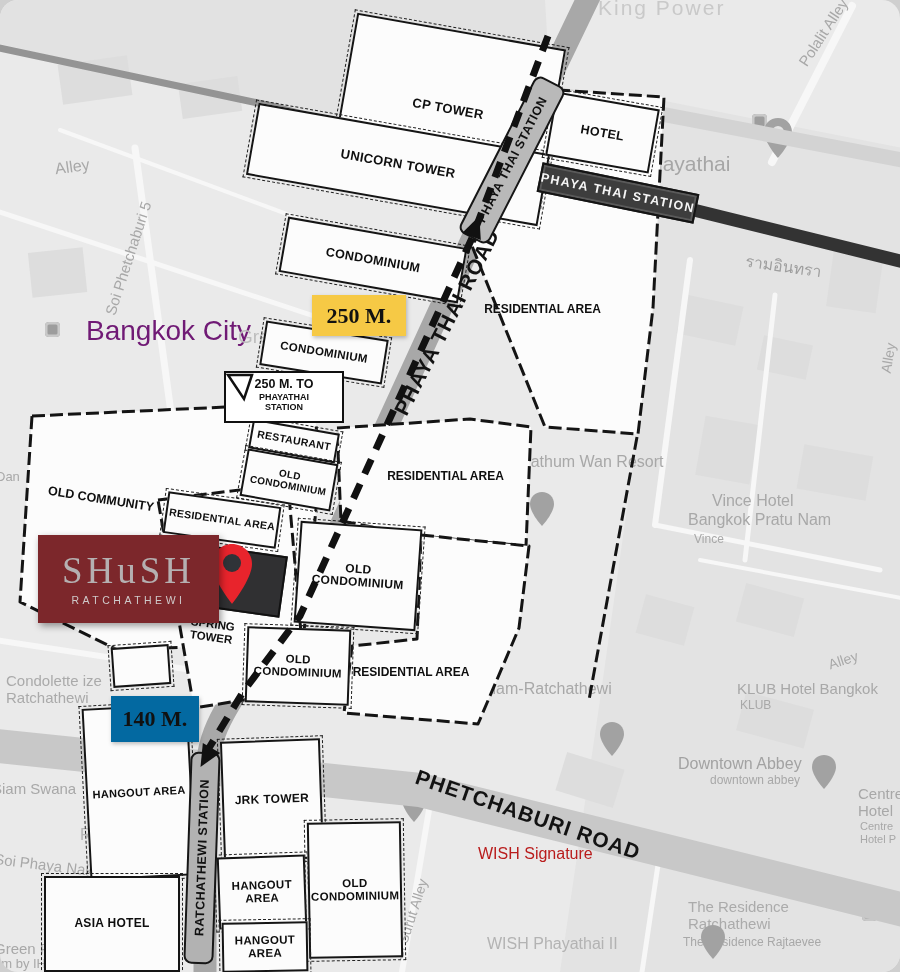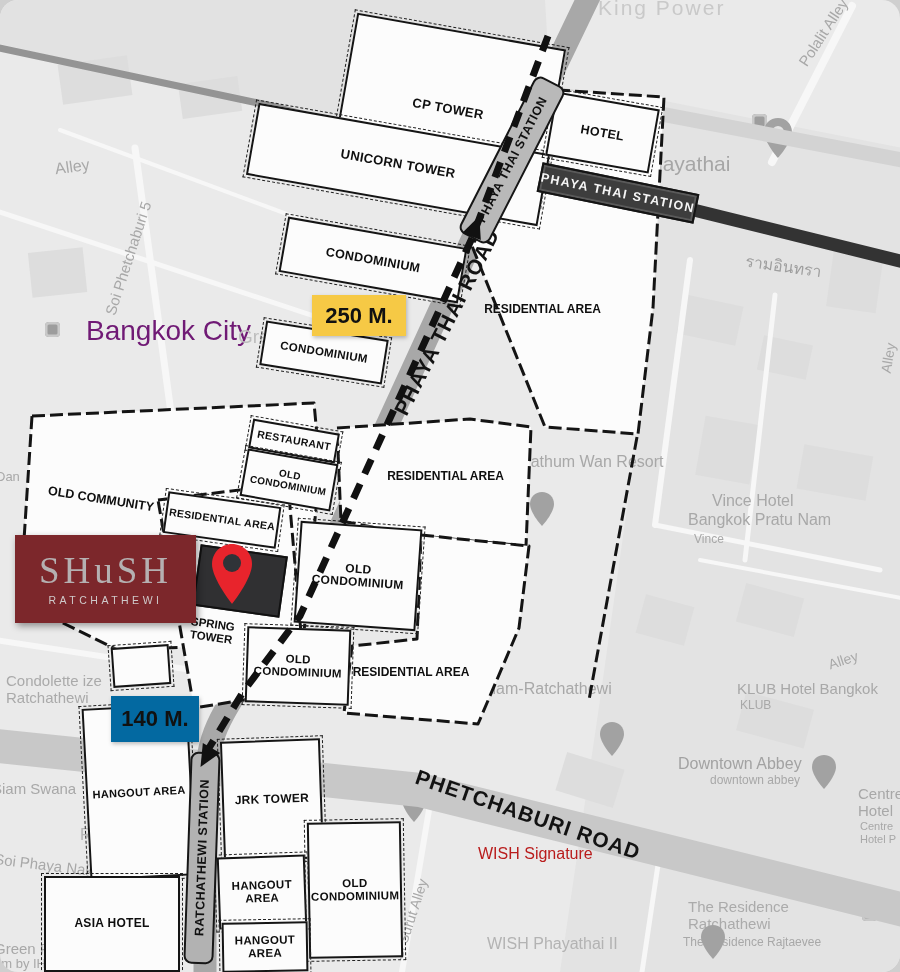"250 M." .badge { font-family: none -> Liberation Serif, serif }
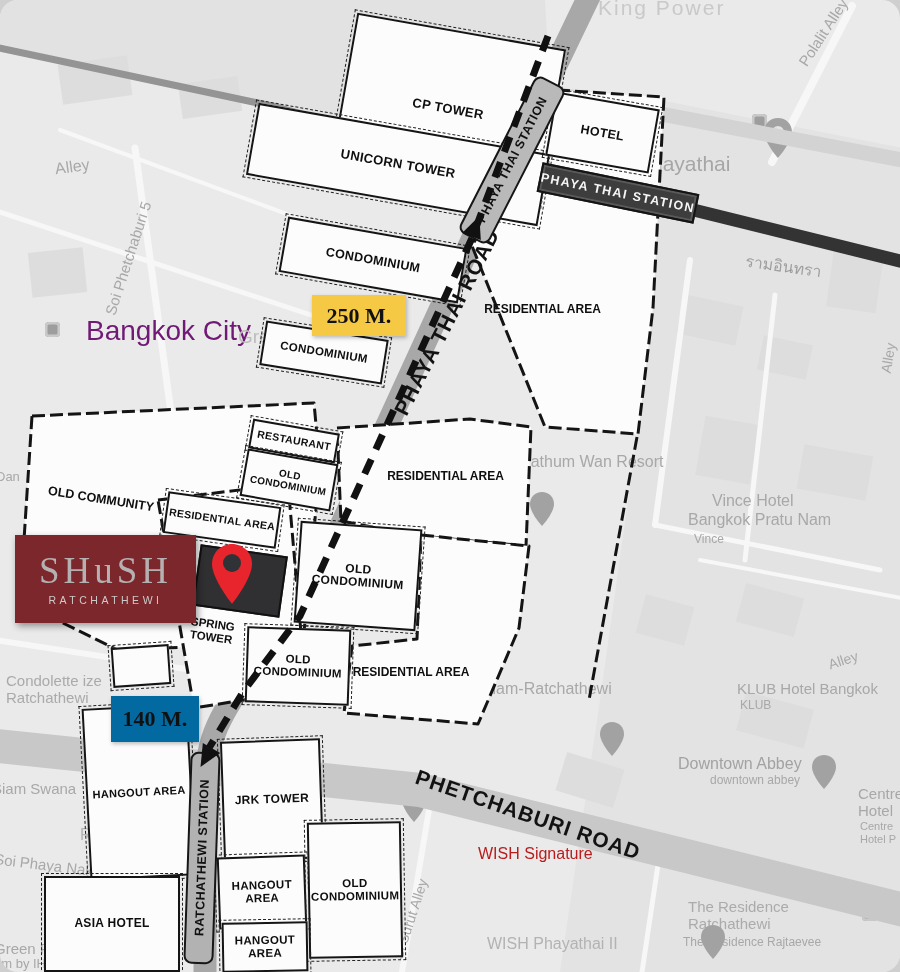"250 M. TO" div { html: none -> <div> <div>250 M. TO</div> <div>PHAYATHAI</div> <div>STATION</div> <svg> <polygon></polygon> </svg> </div> }
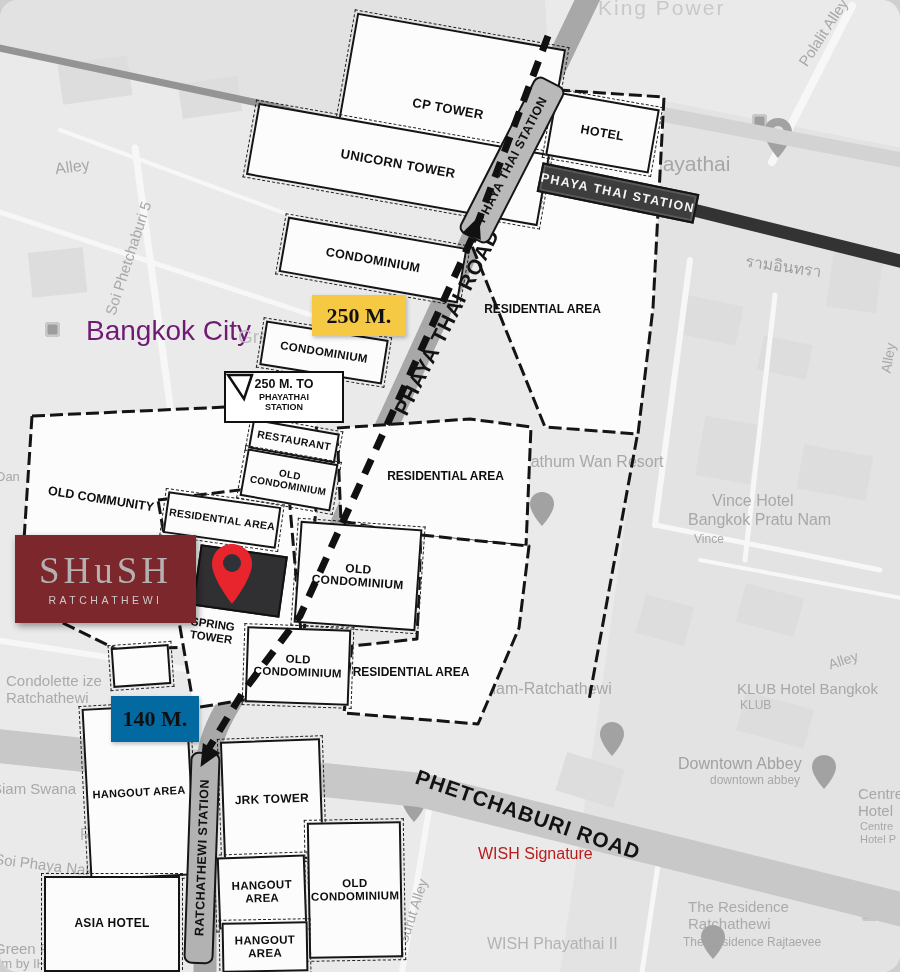"SHuSH" div { margin-left: none -> 23px }
